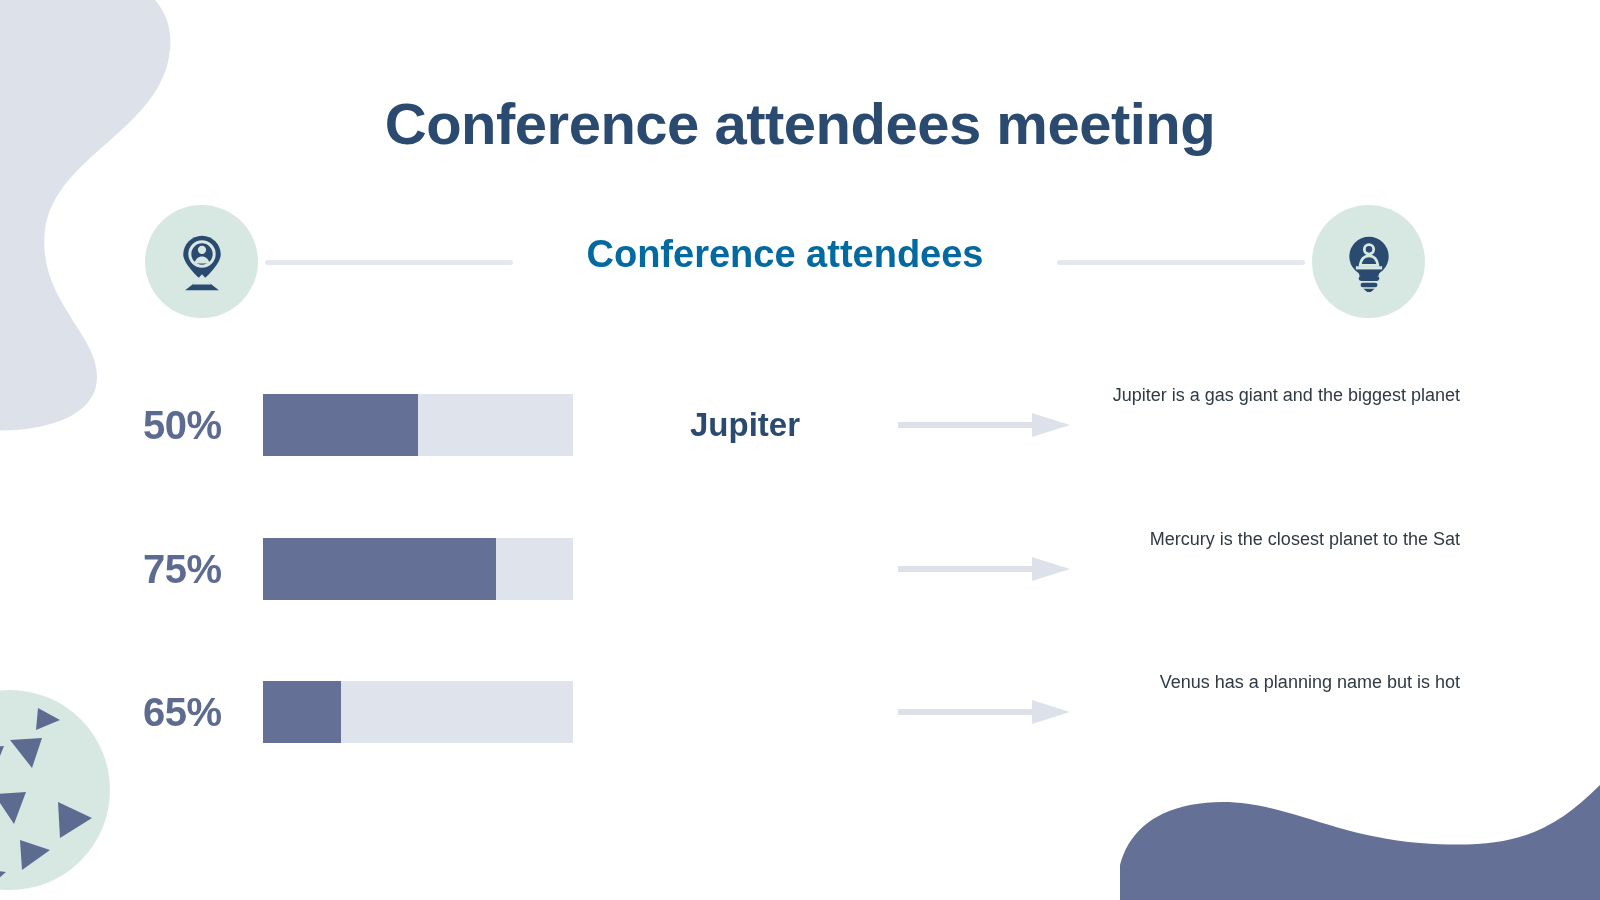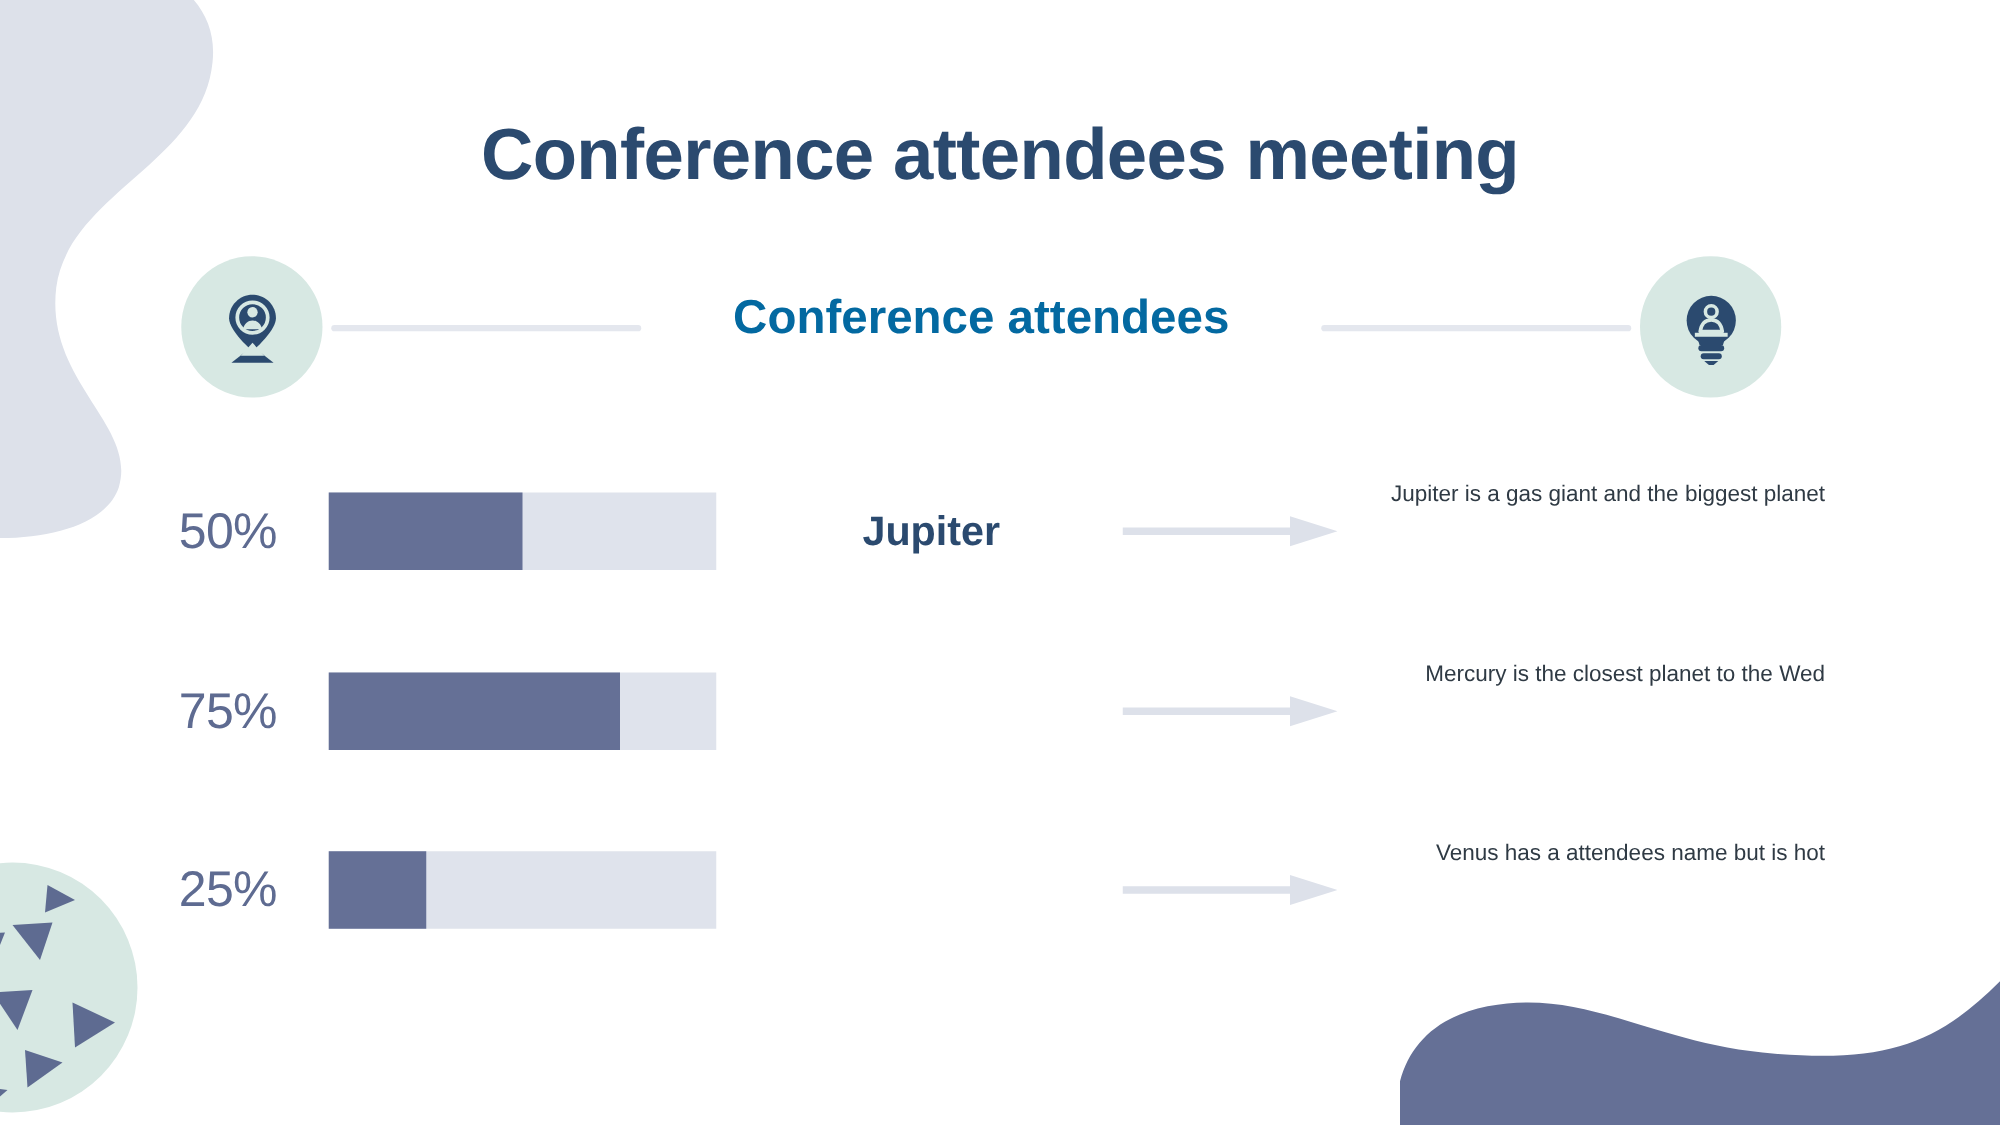"50%" .pct { font-weight: normal -> bold }
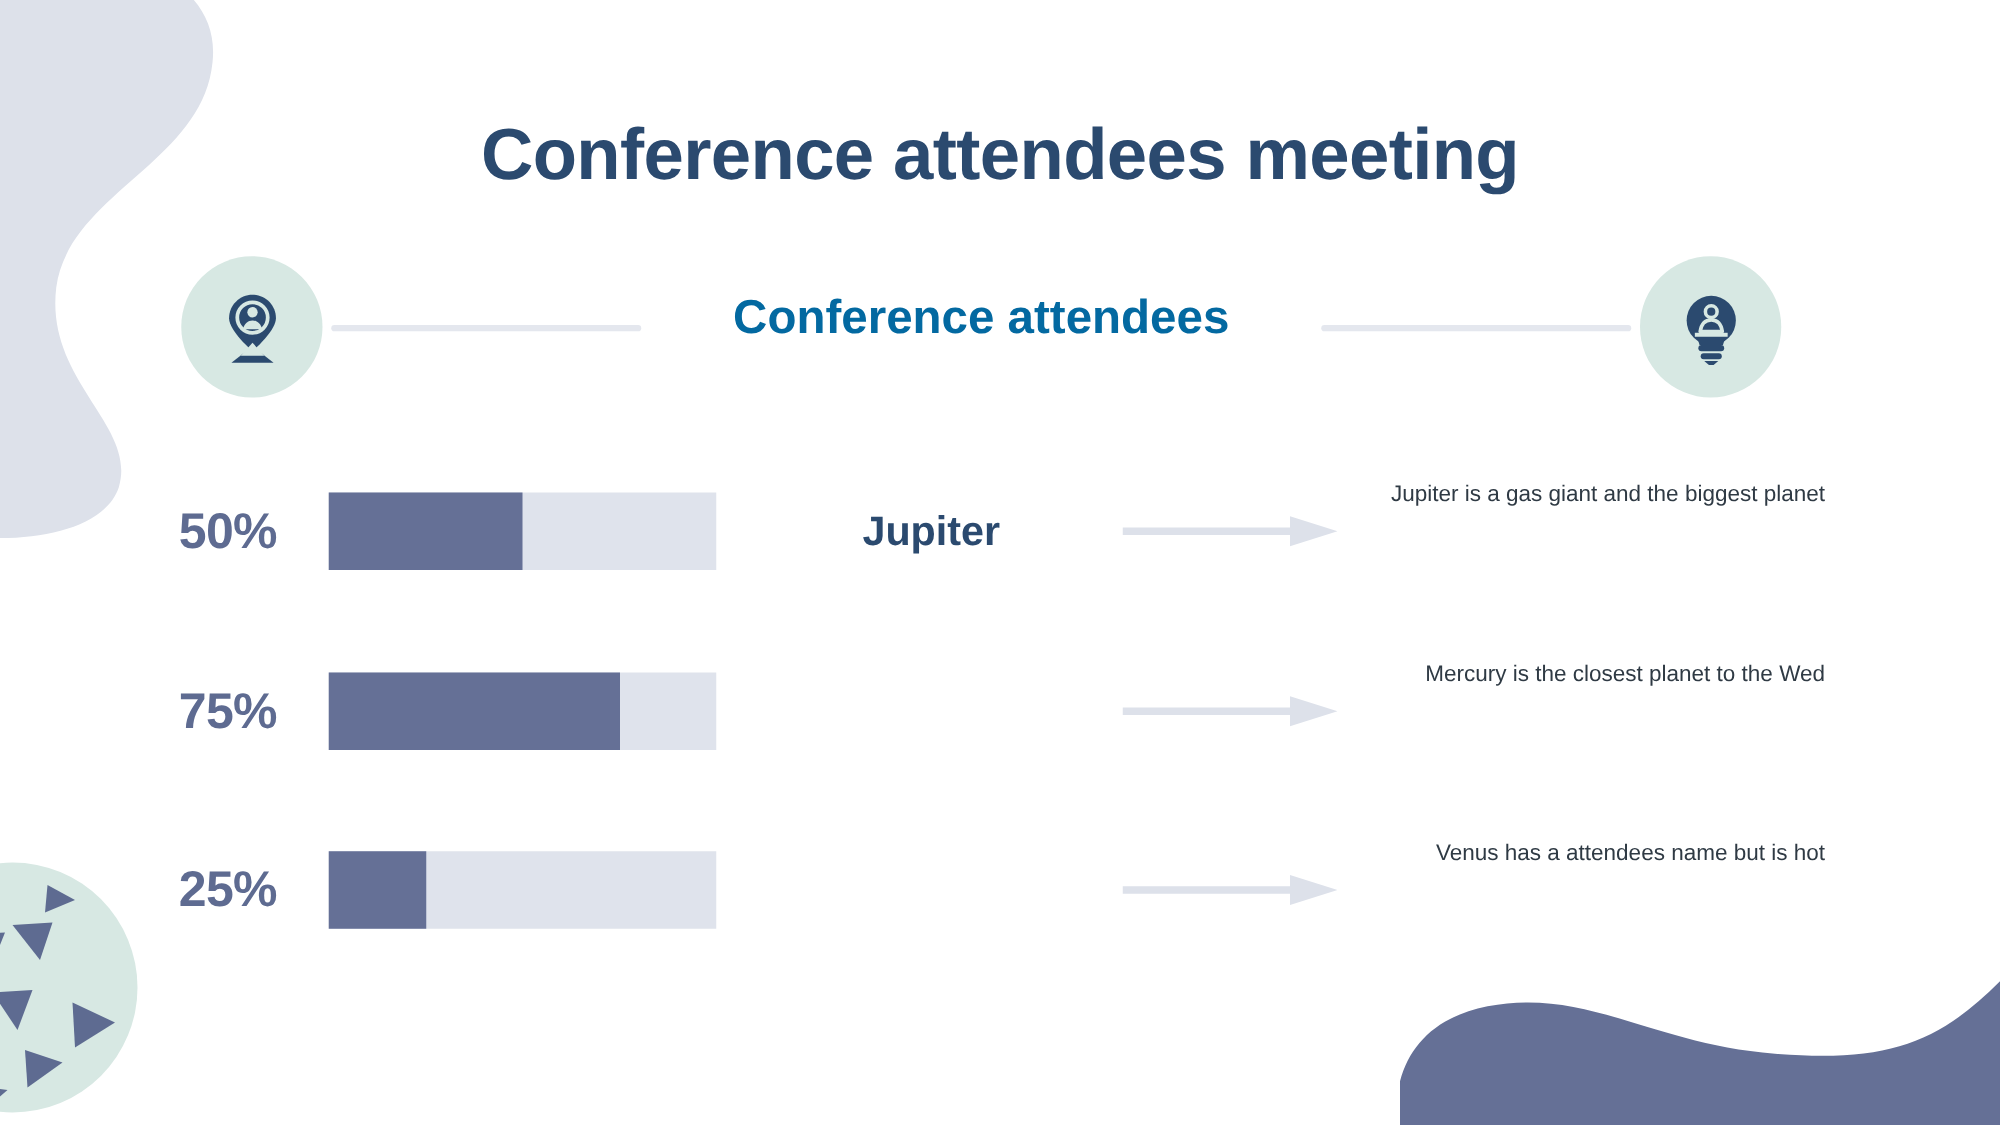"Mercury is the closest planet" div.desc { text: Wed -> Sat }
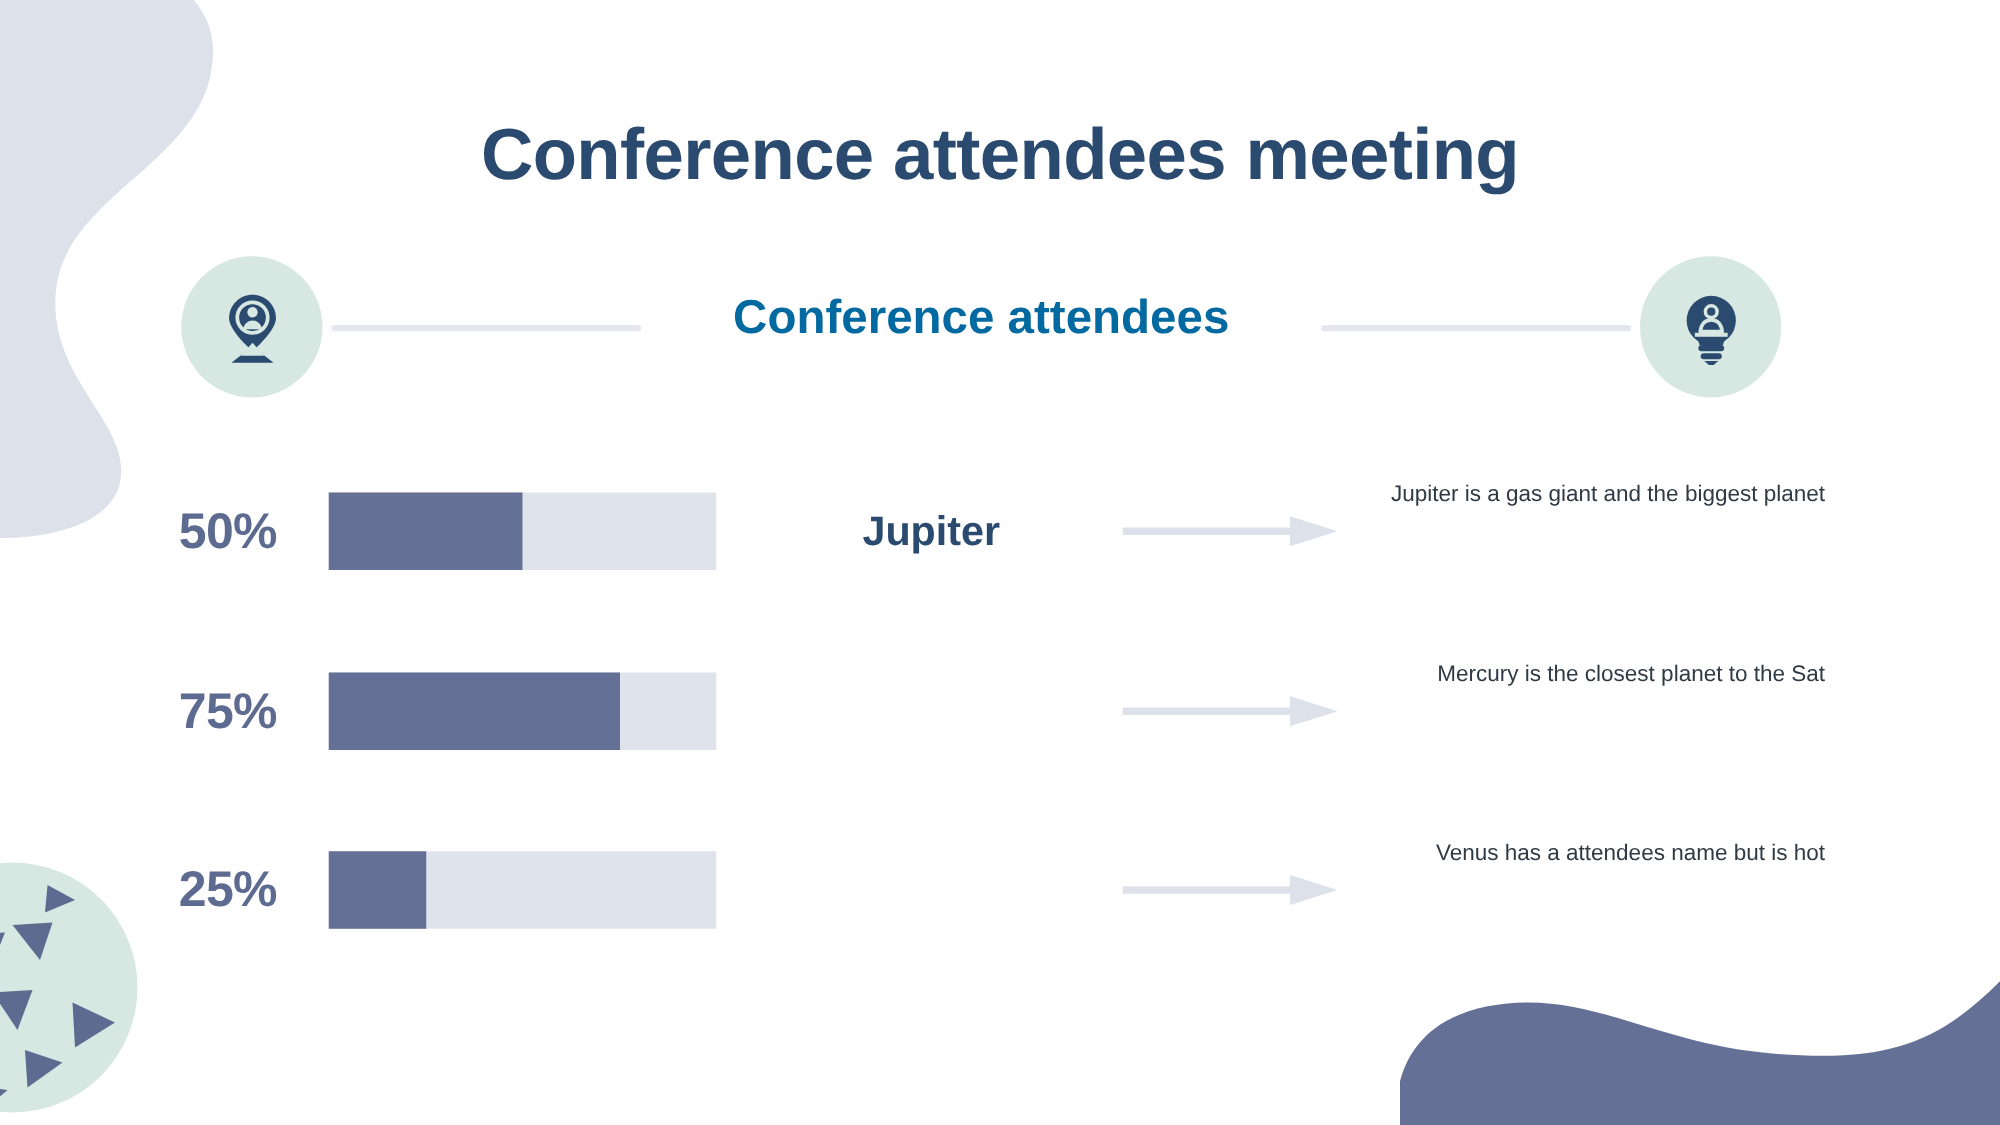"Venus has a attendees name" div.desc { text: attendees -> planning }
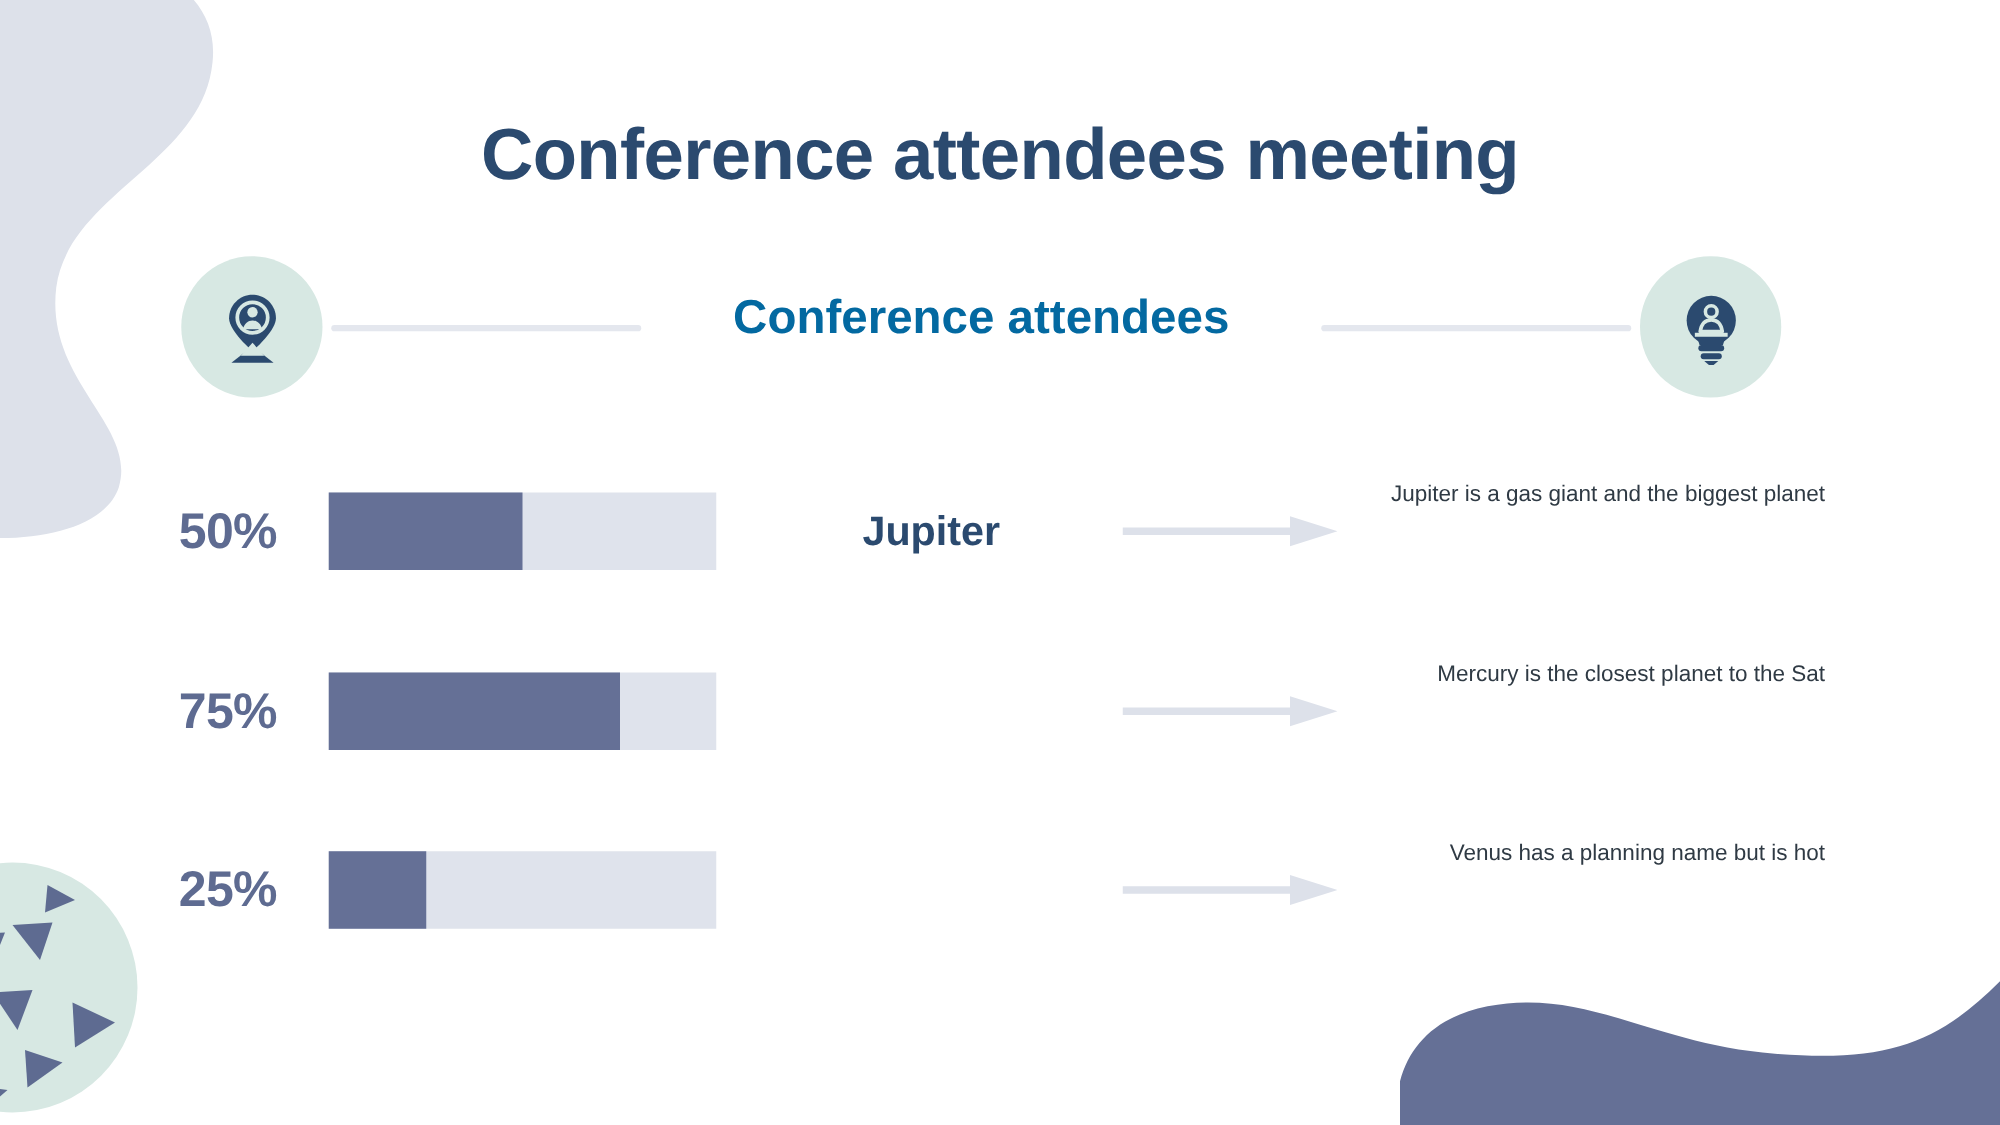"25%" div.pct { text: 25% -> 65% }
